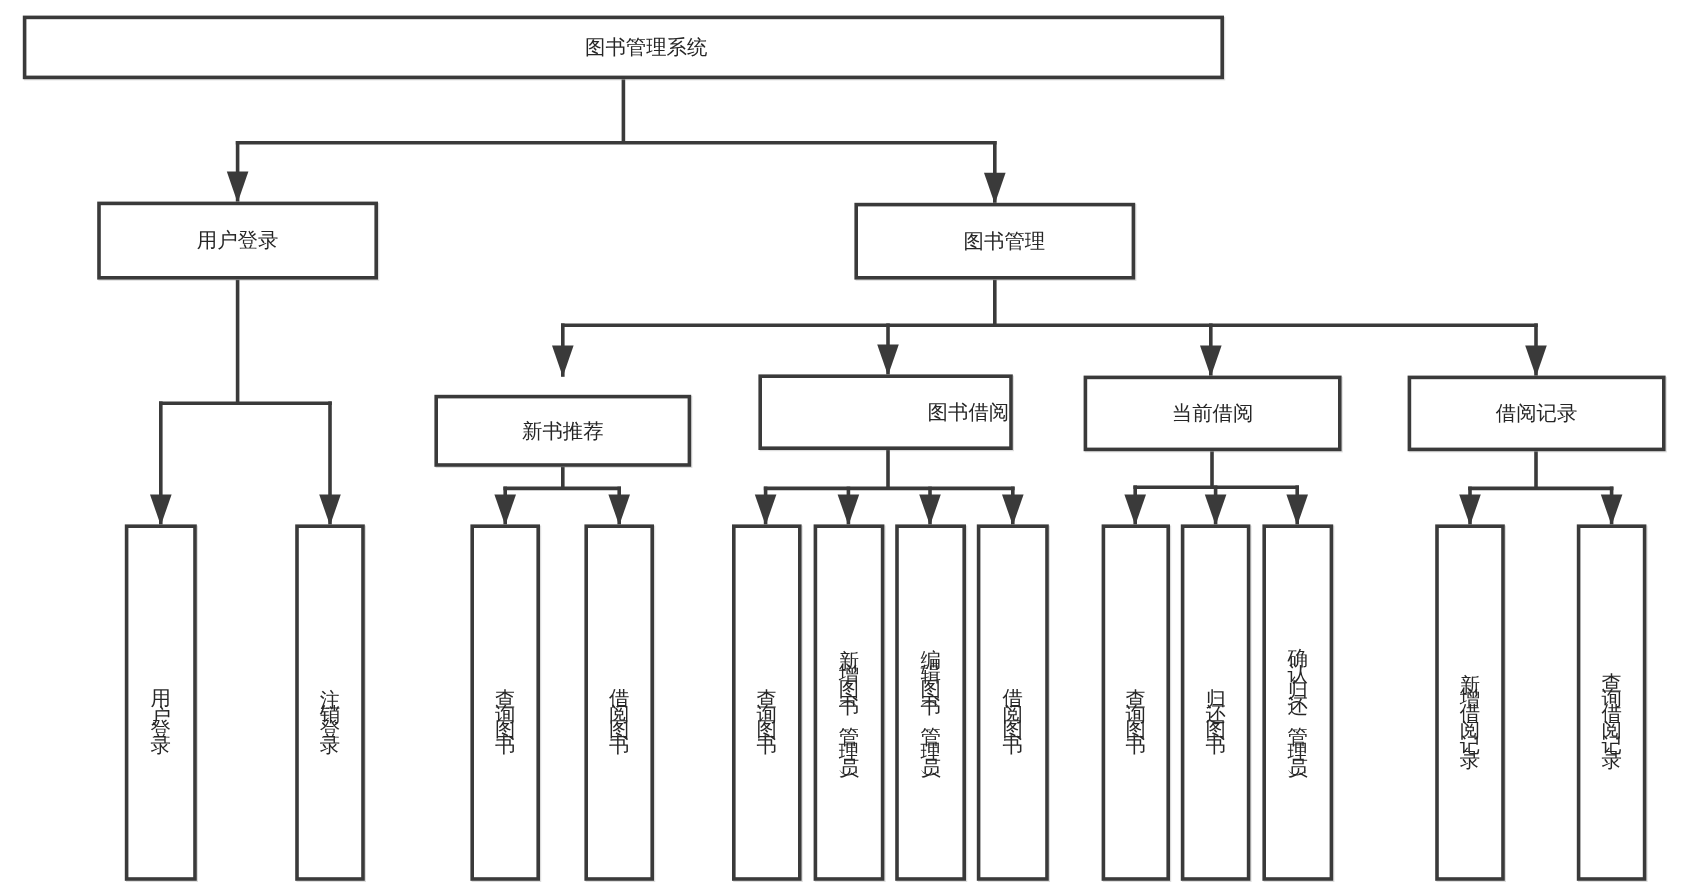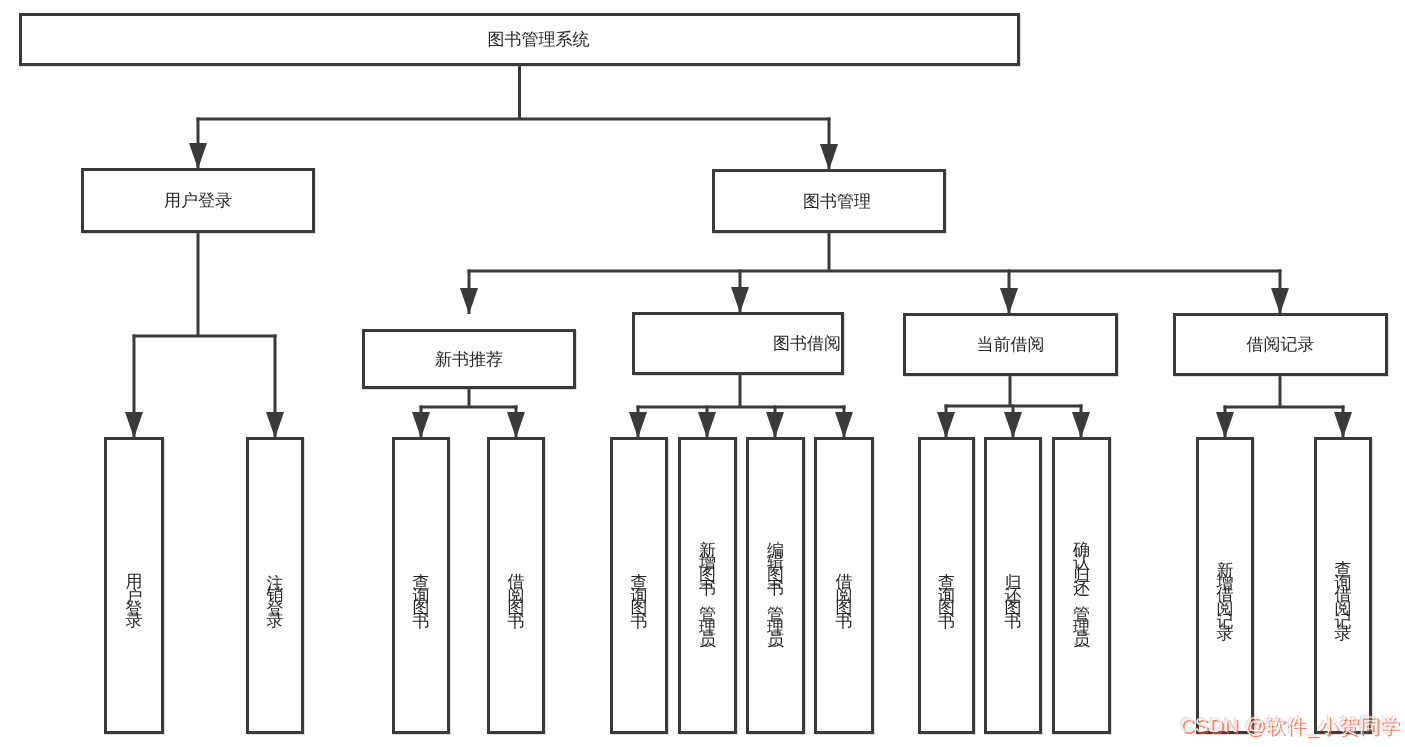"CSDN @软件_小贺同学" div.watermark { html: <div>CSDN @软件_小贺同学</div> -> none }
